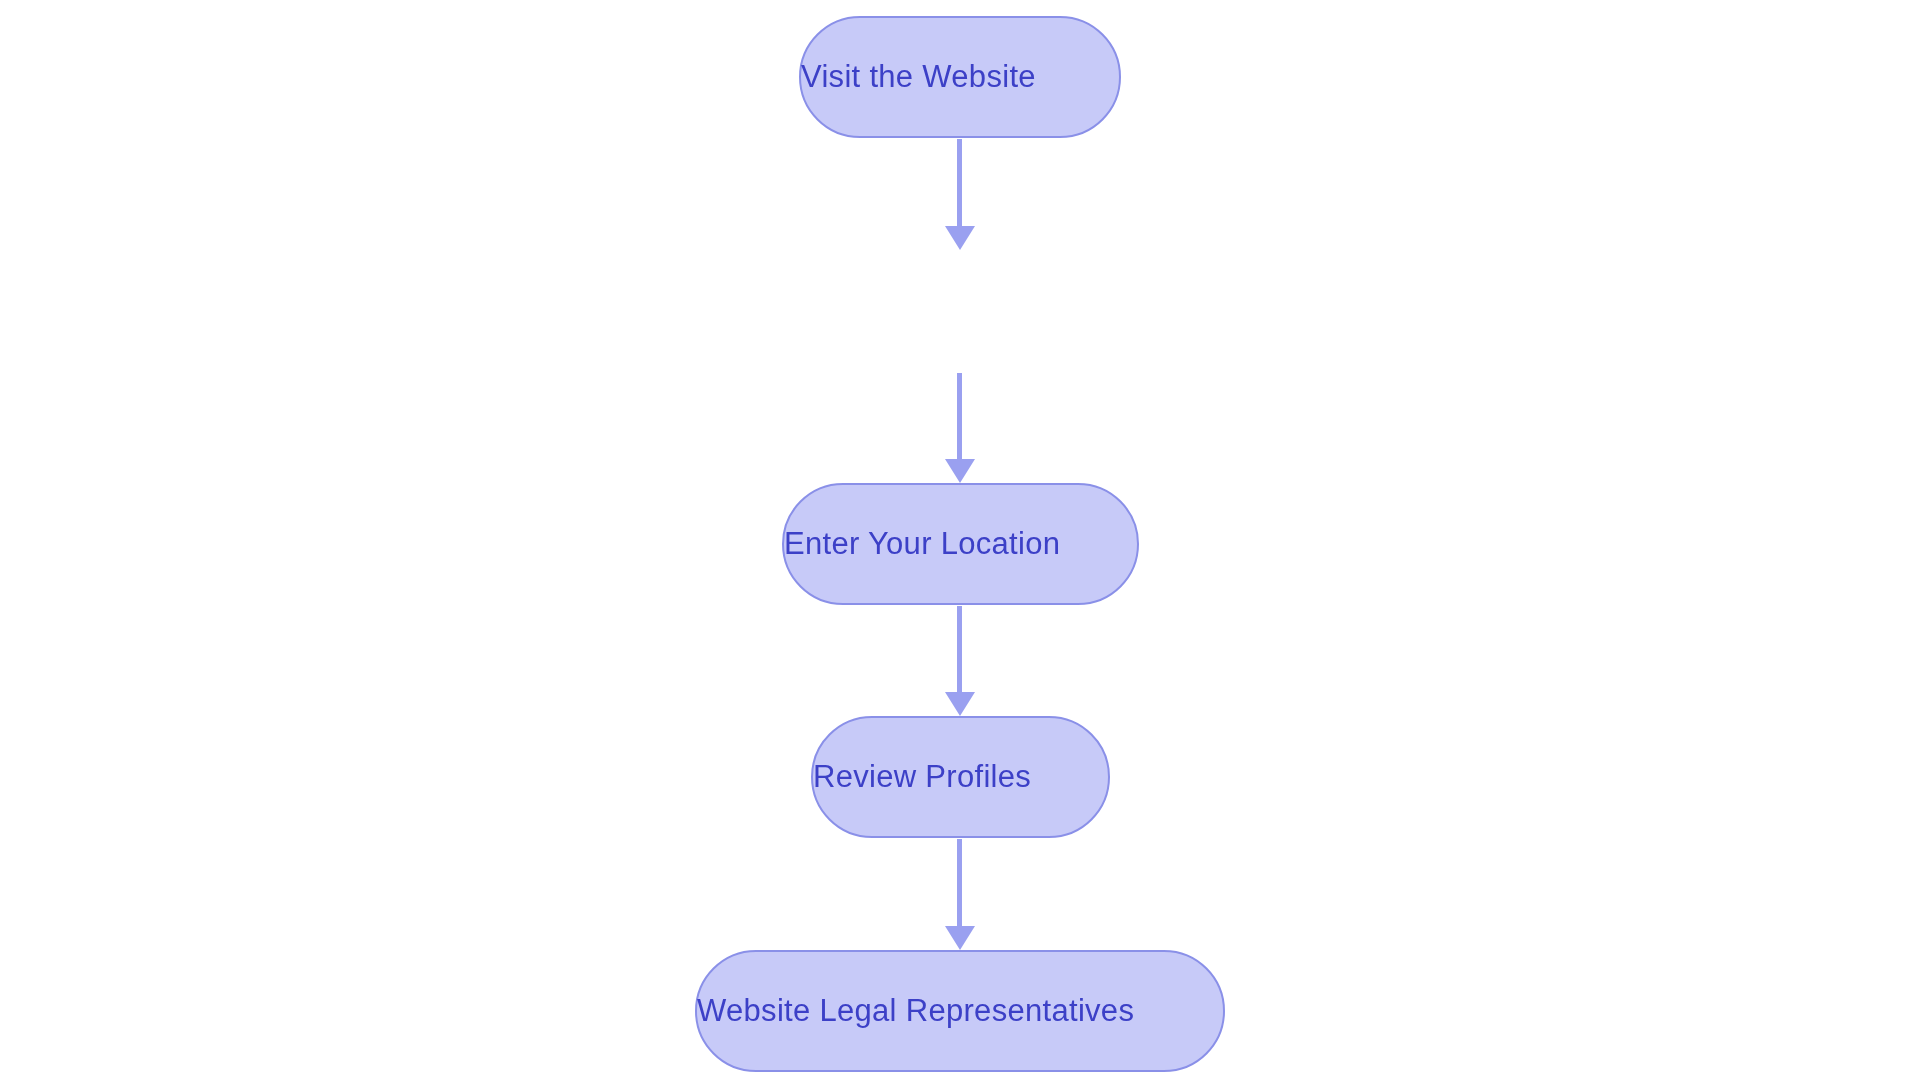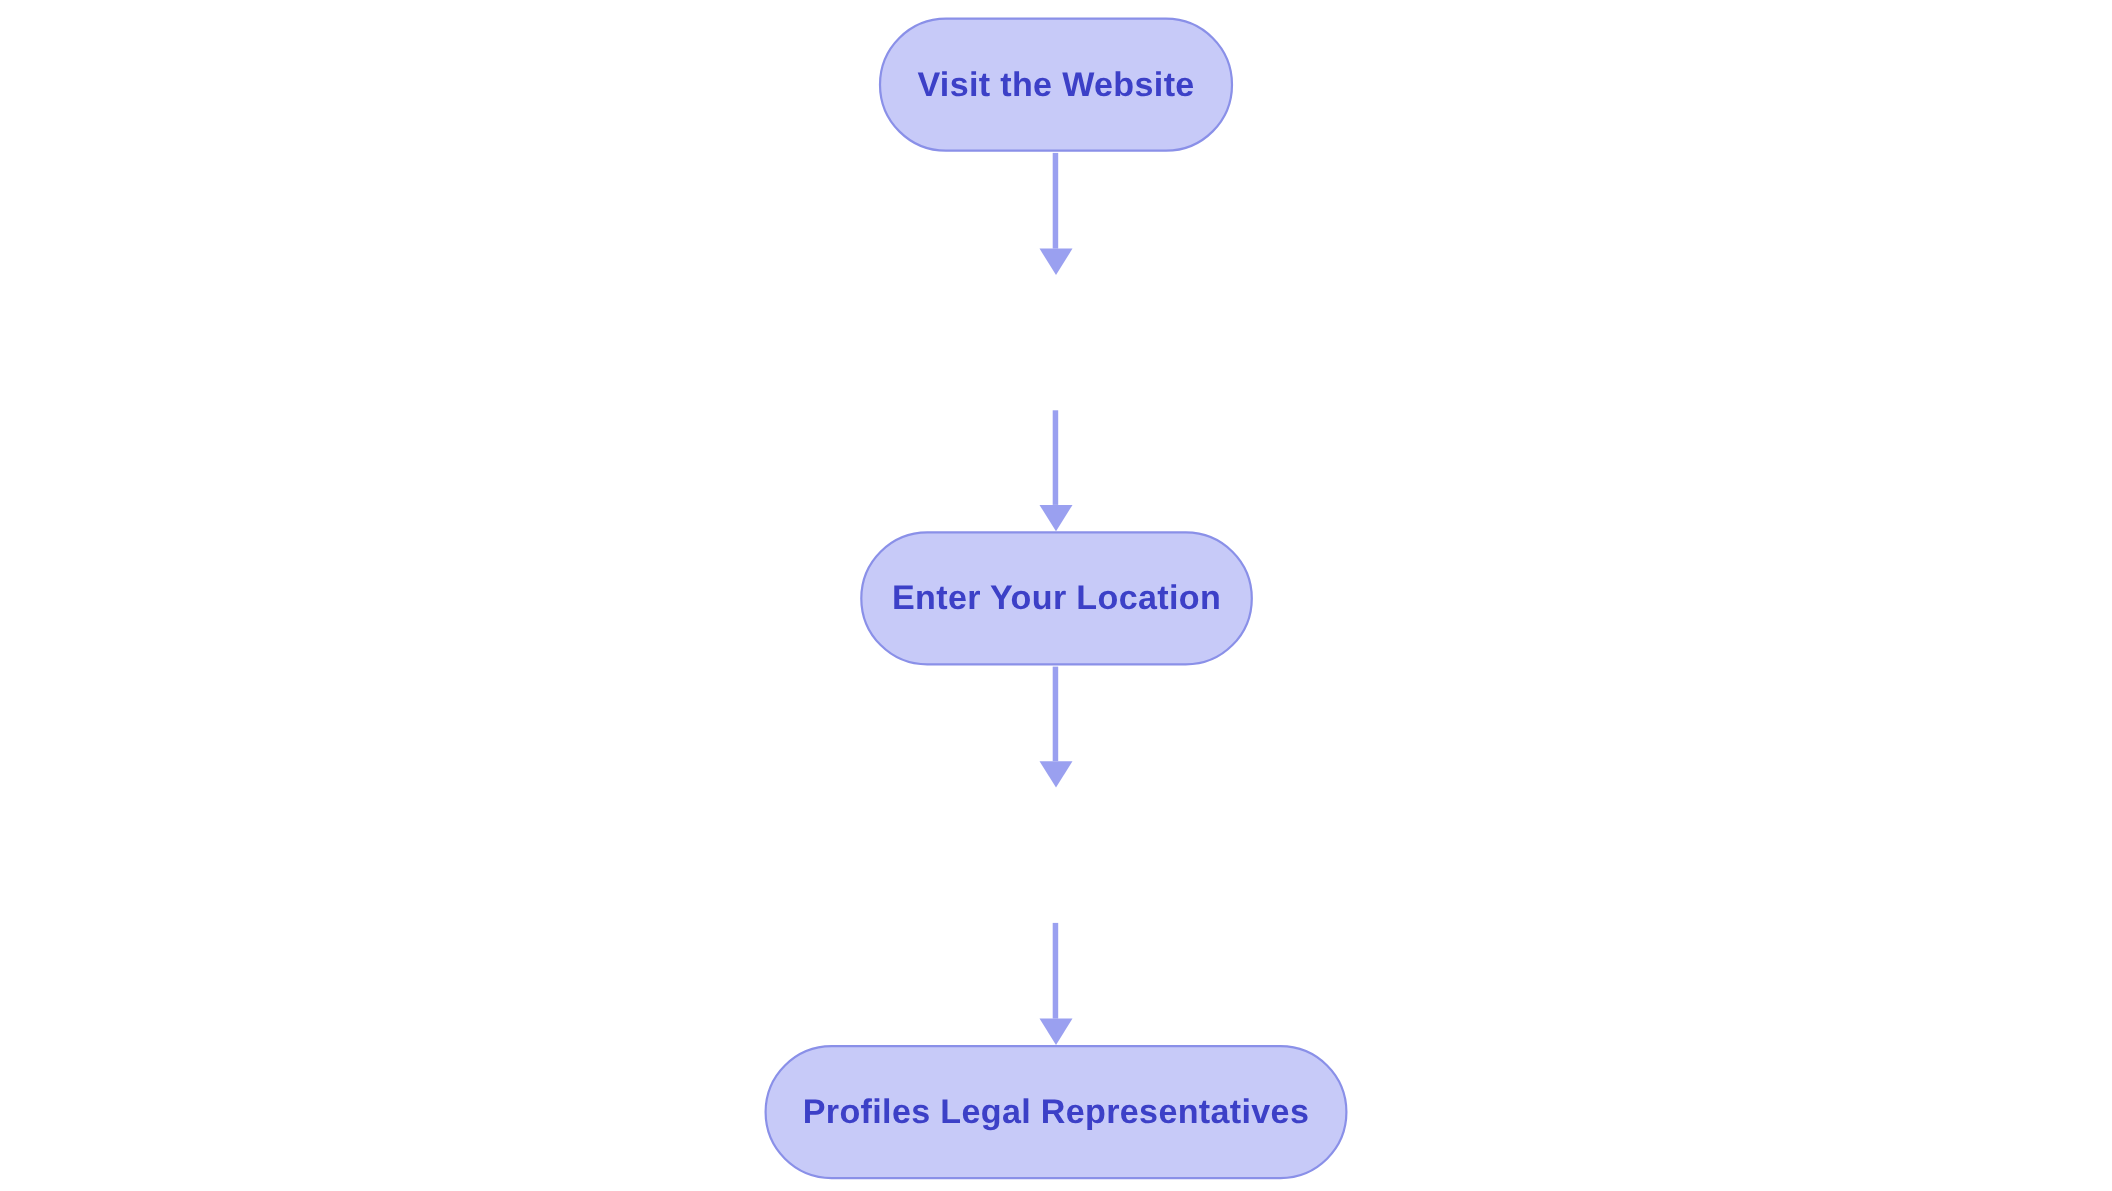"Visit the Website" .node { font-weight: bold -> none; justify-content: center -> flex-start }
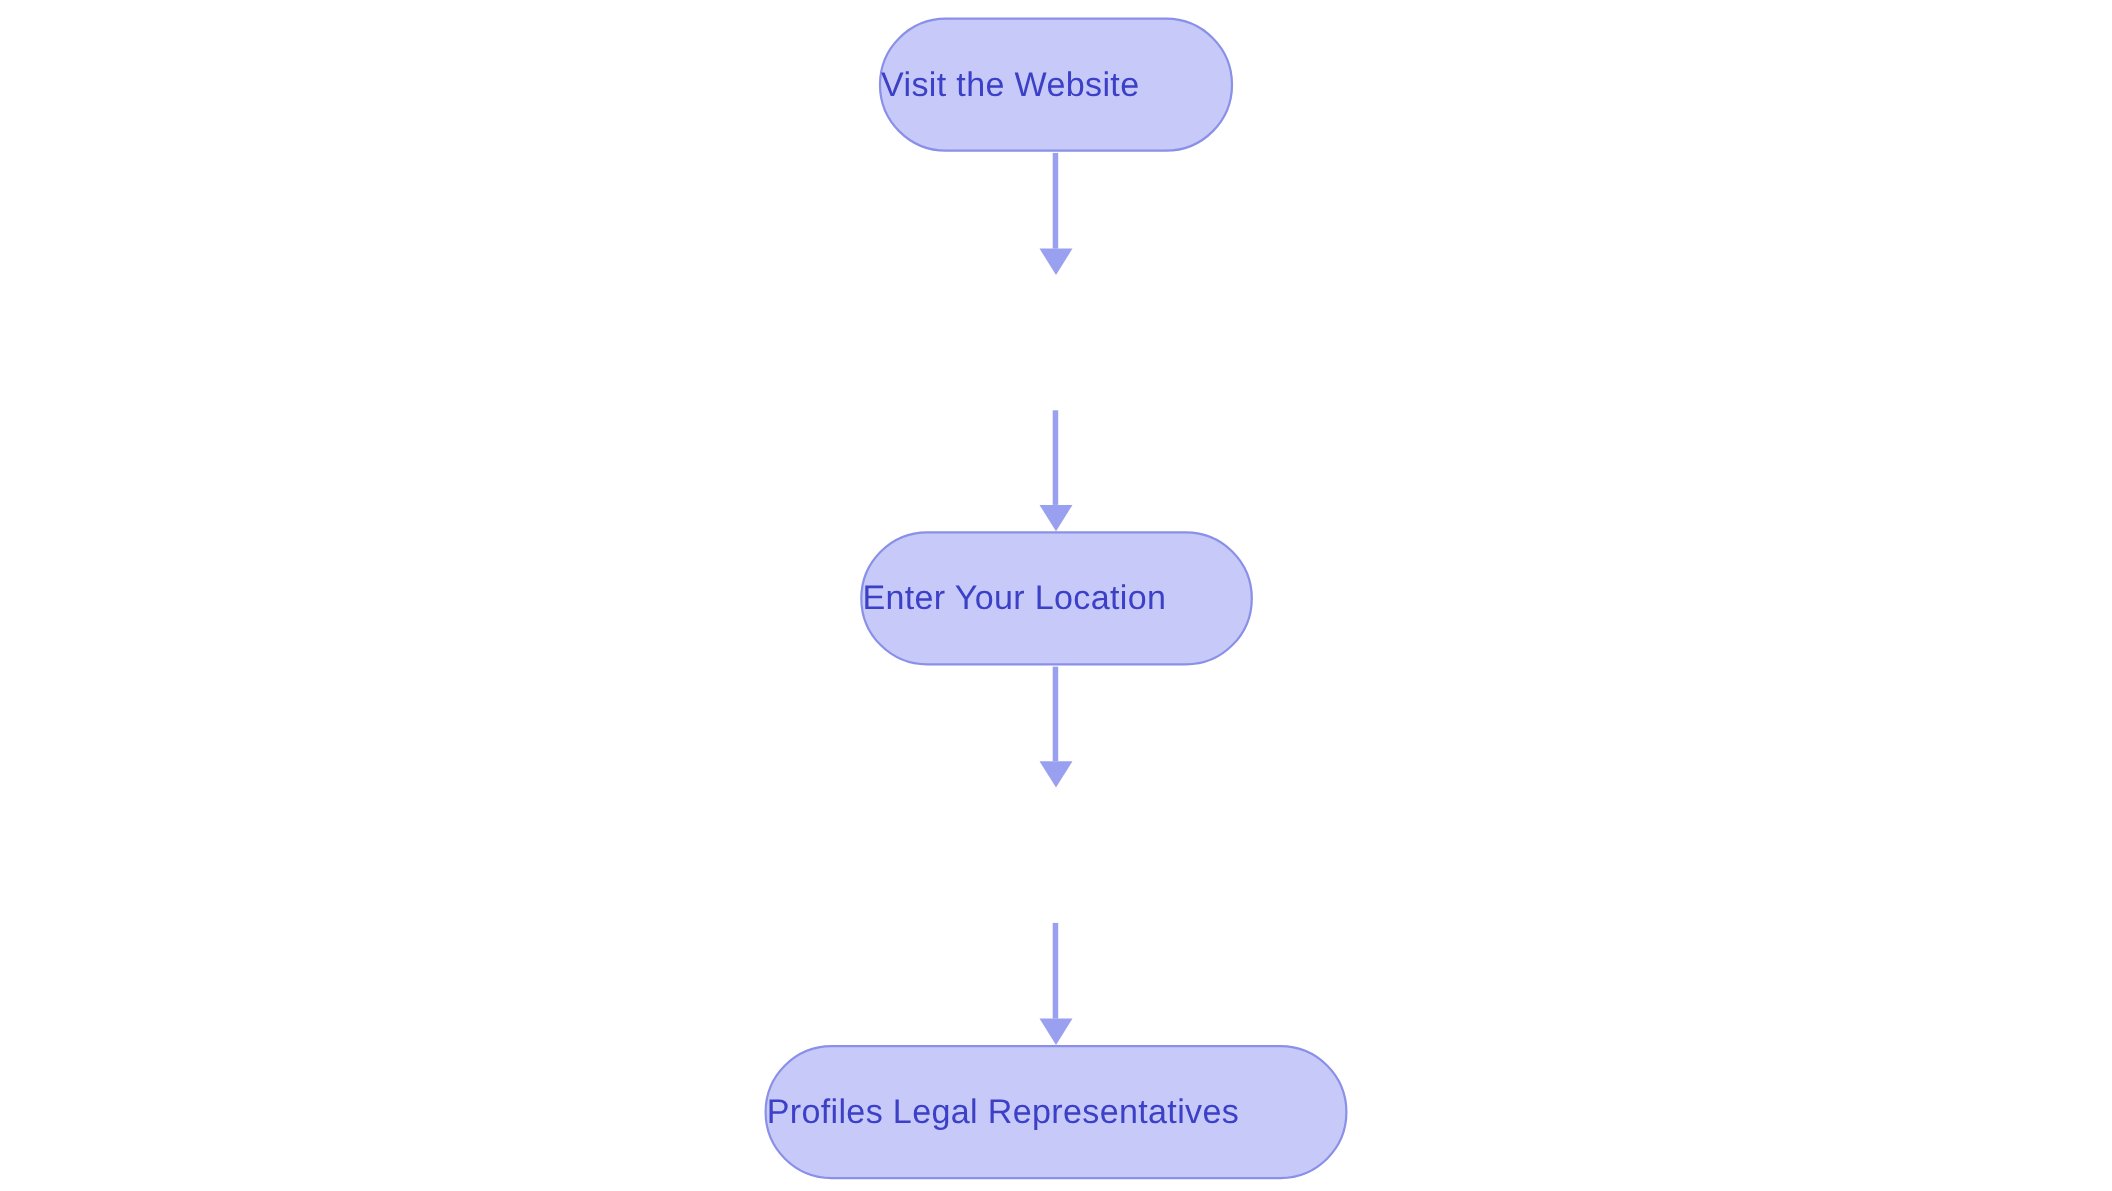"Review Profiles" div.node { html: none -> <div> <span>Review Profiles</span> </div> }
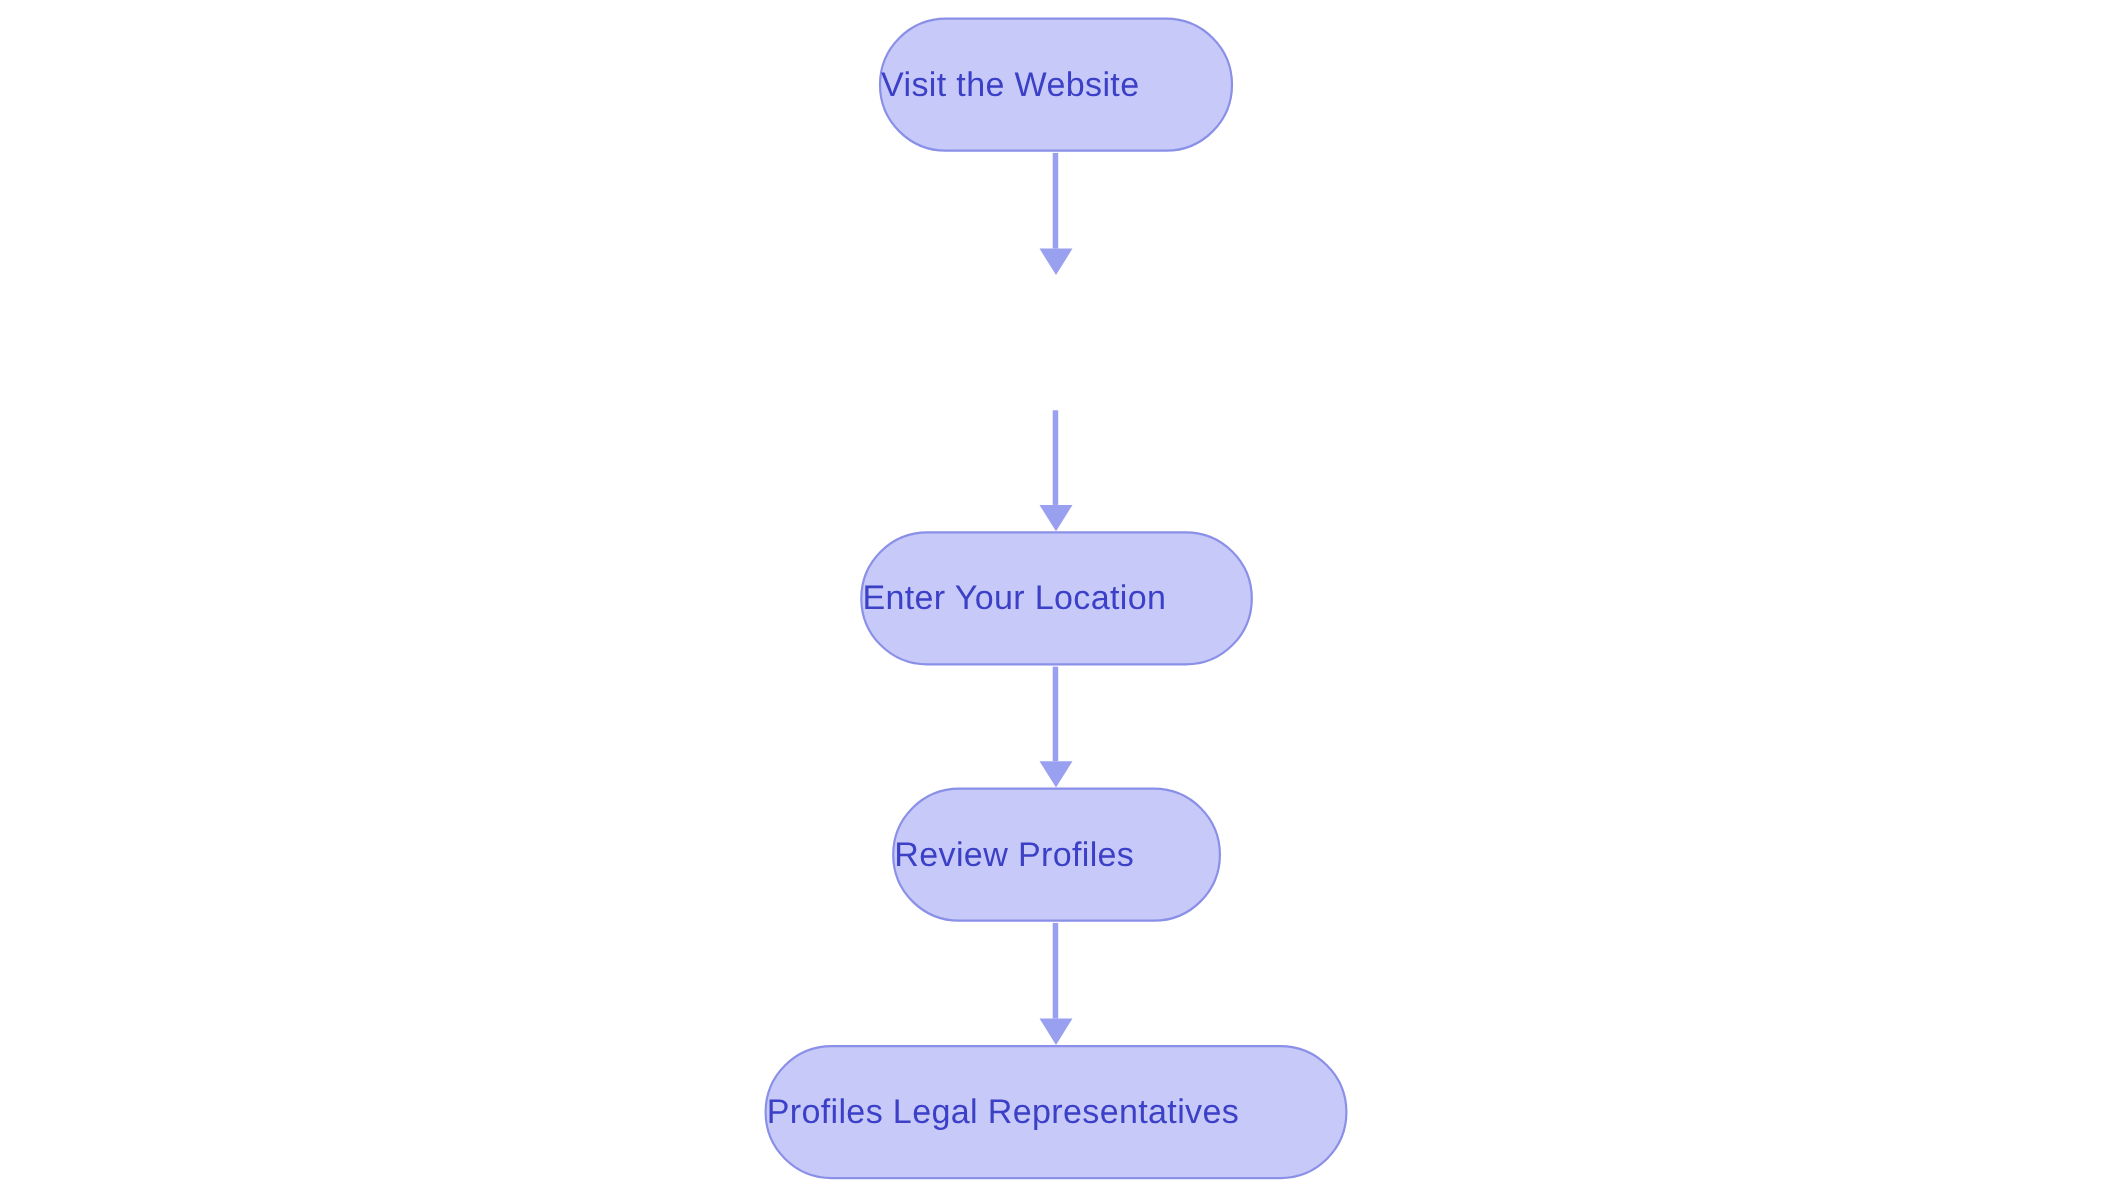"Profiles Legal Representatives" span.label { text: Profiles -> Website }
